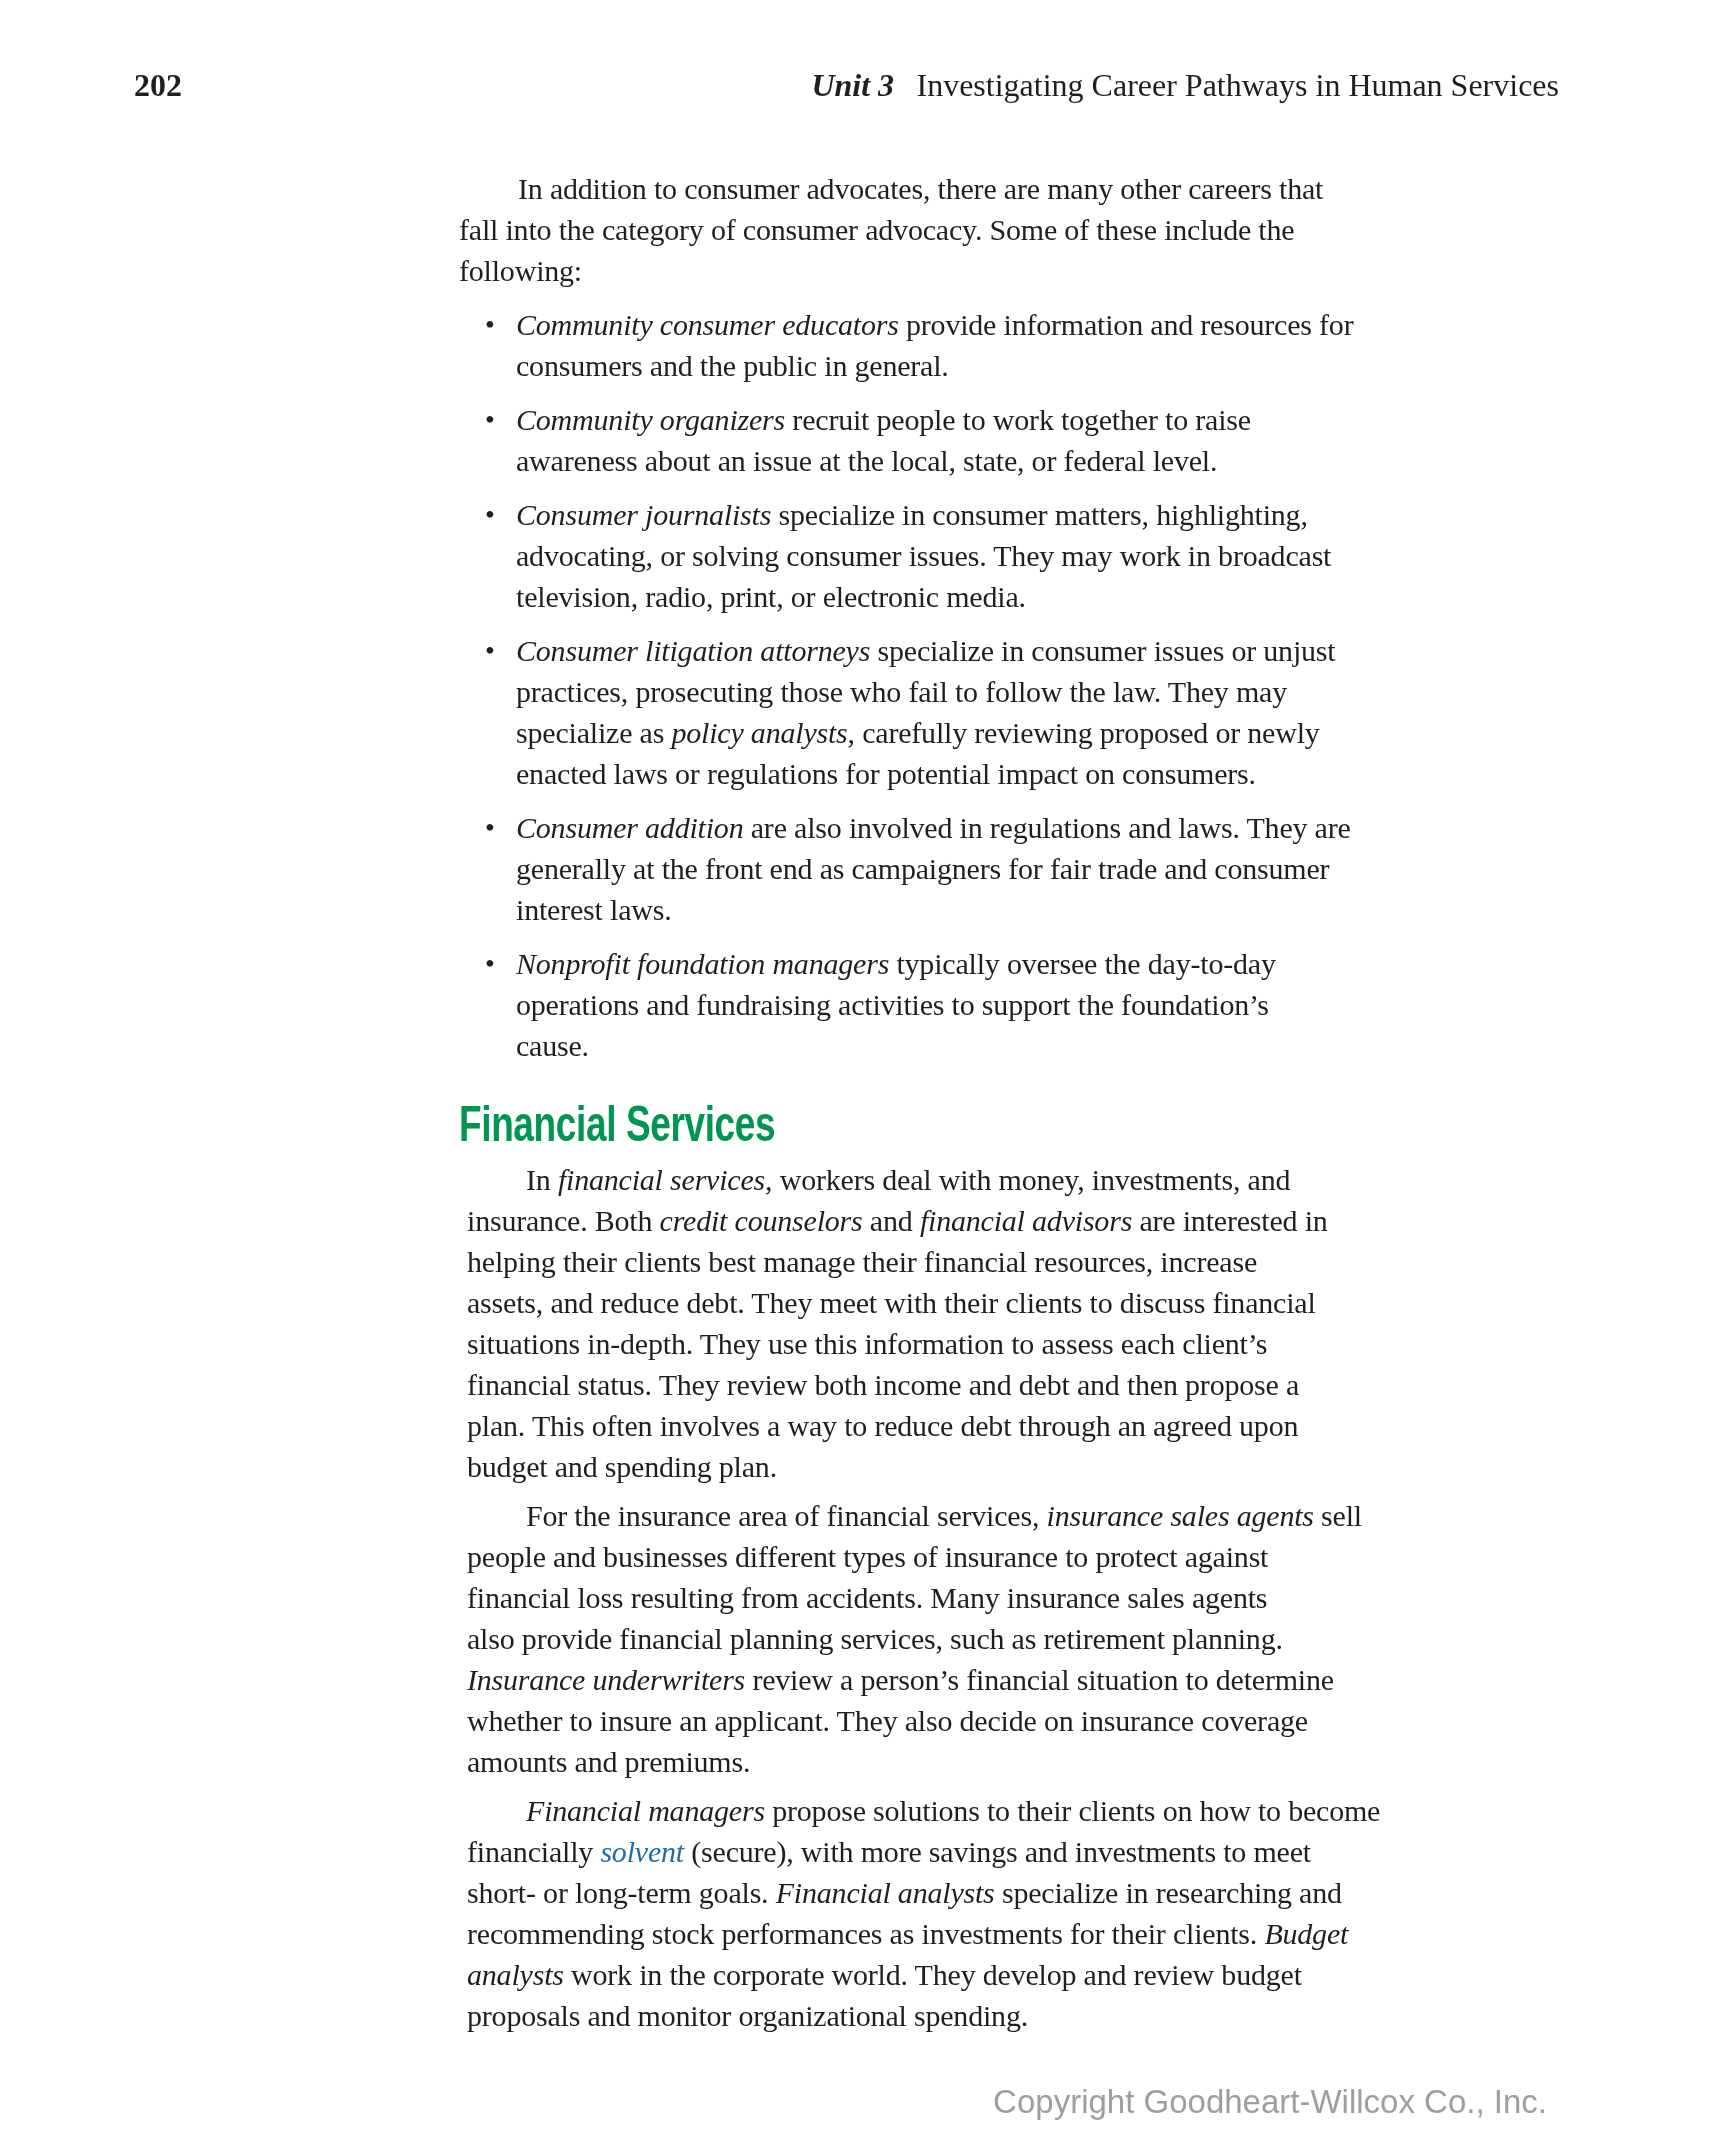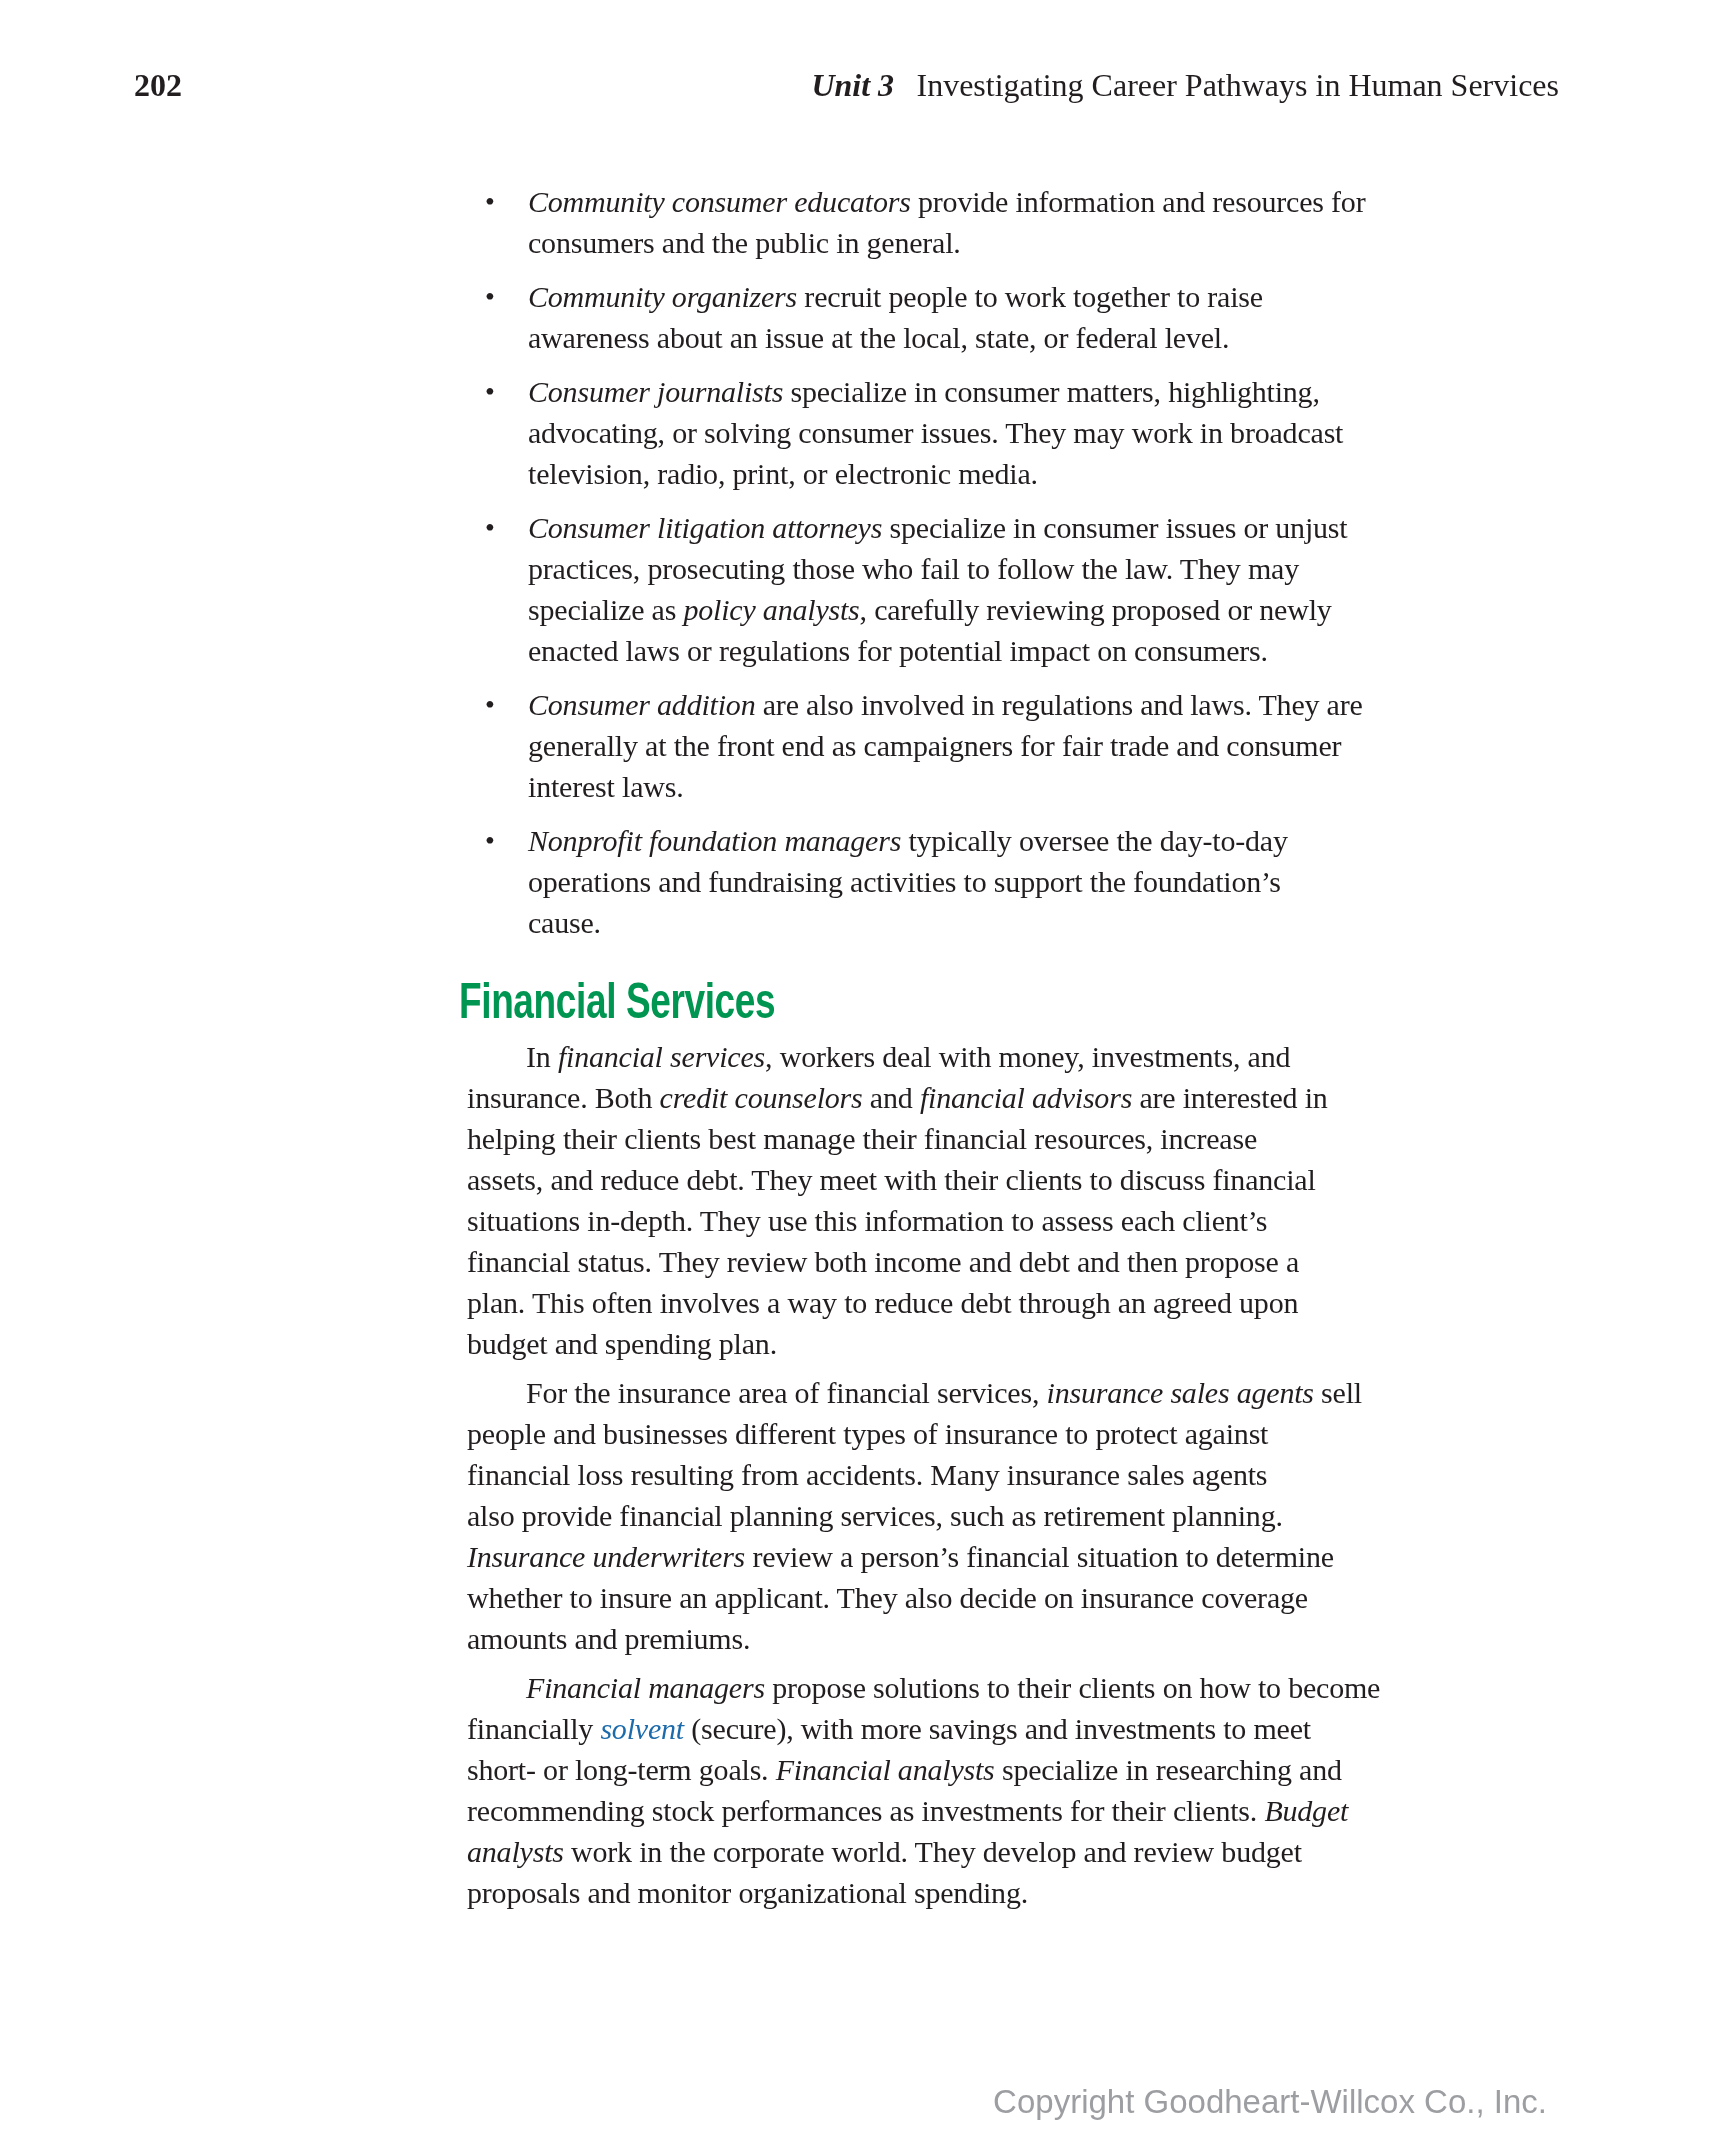"In addition to consumer advocates," p.para { html: none -> <p><span>In addition to consumer advocates, there are many other careers that fall into the category of consumer advocacy. Some of these include the following:</span></p> }
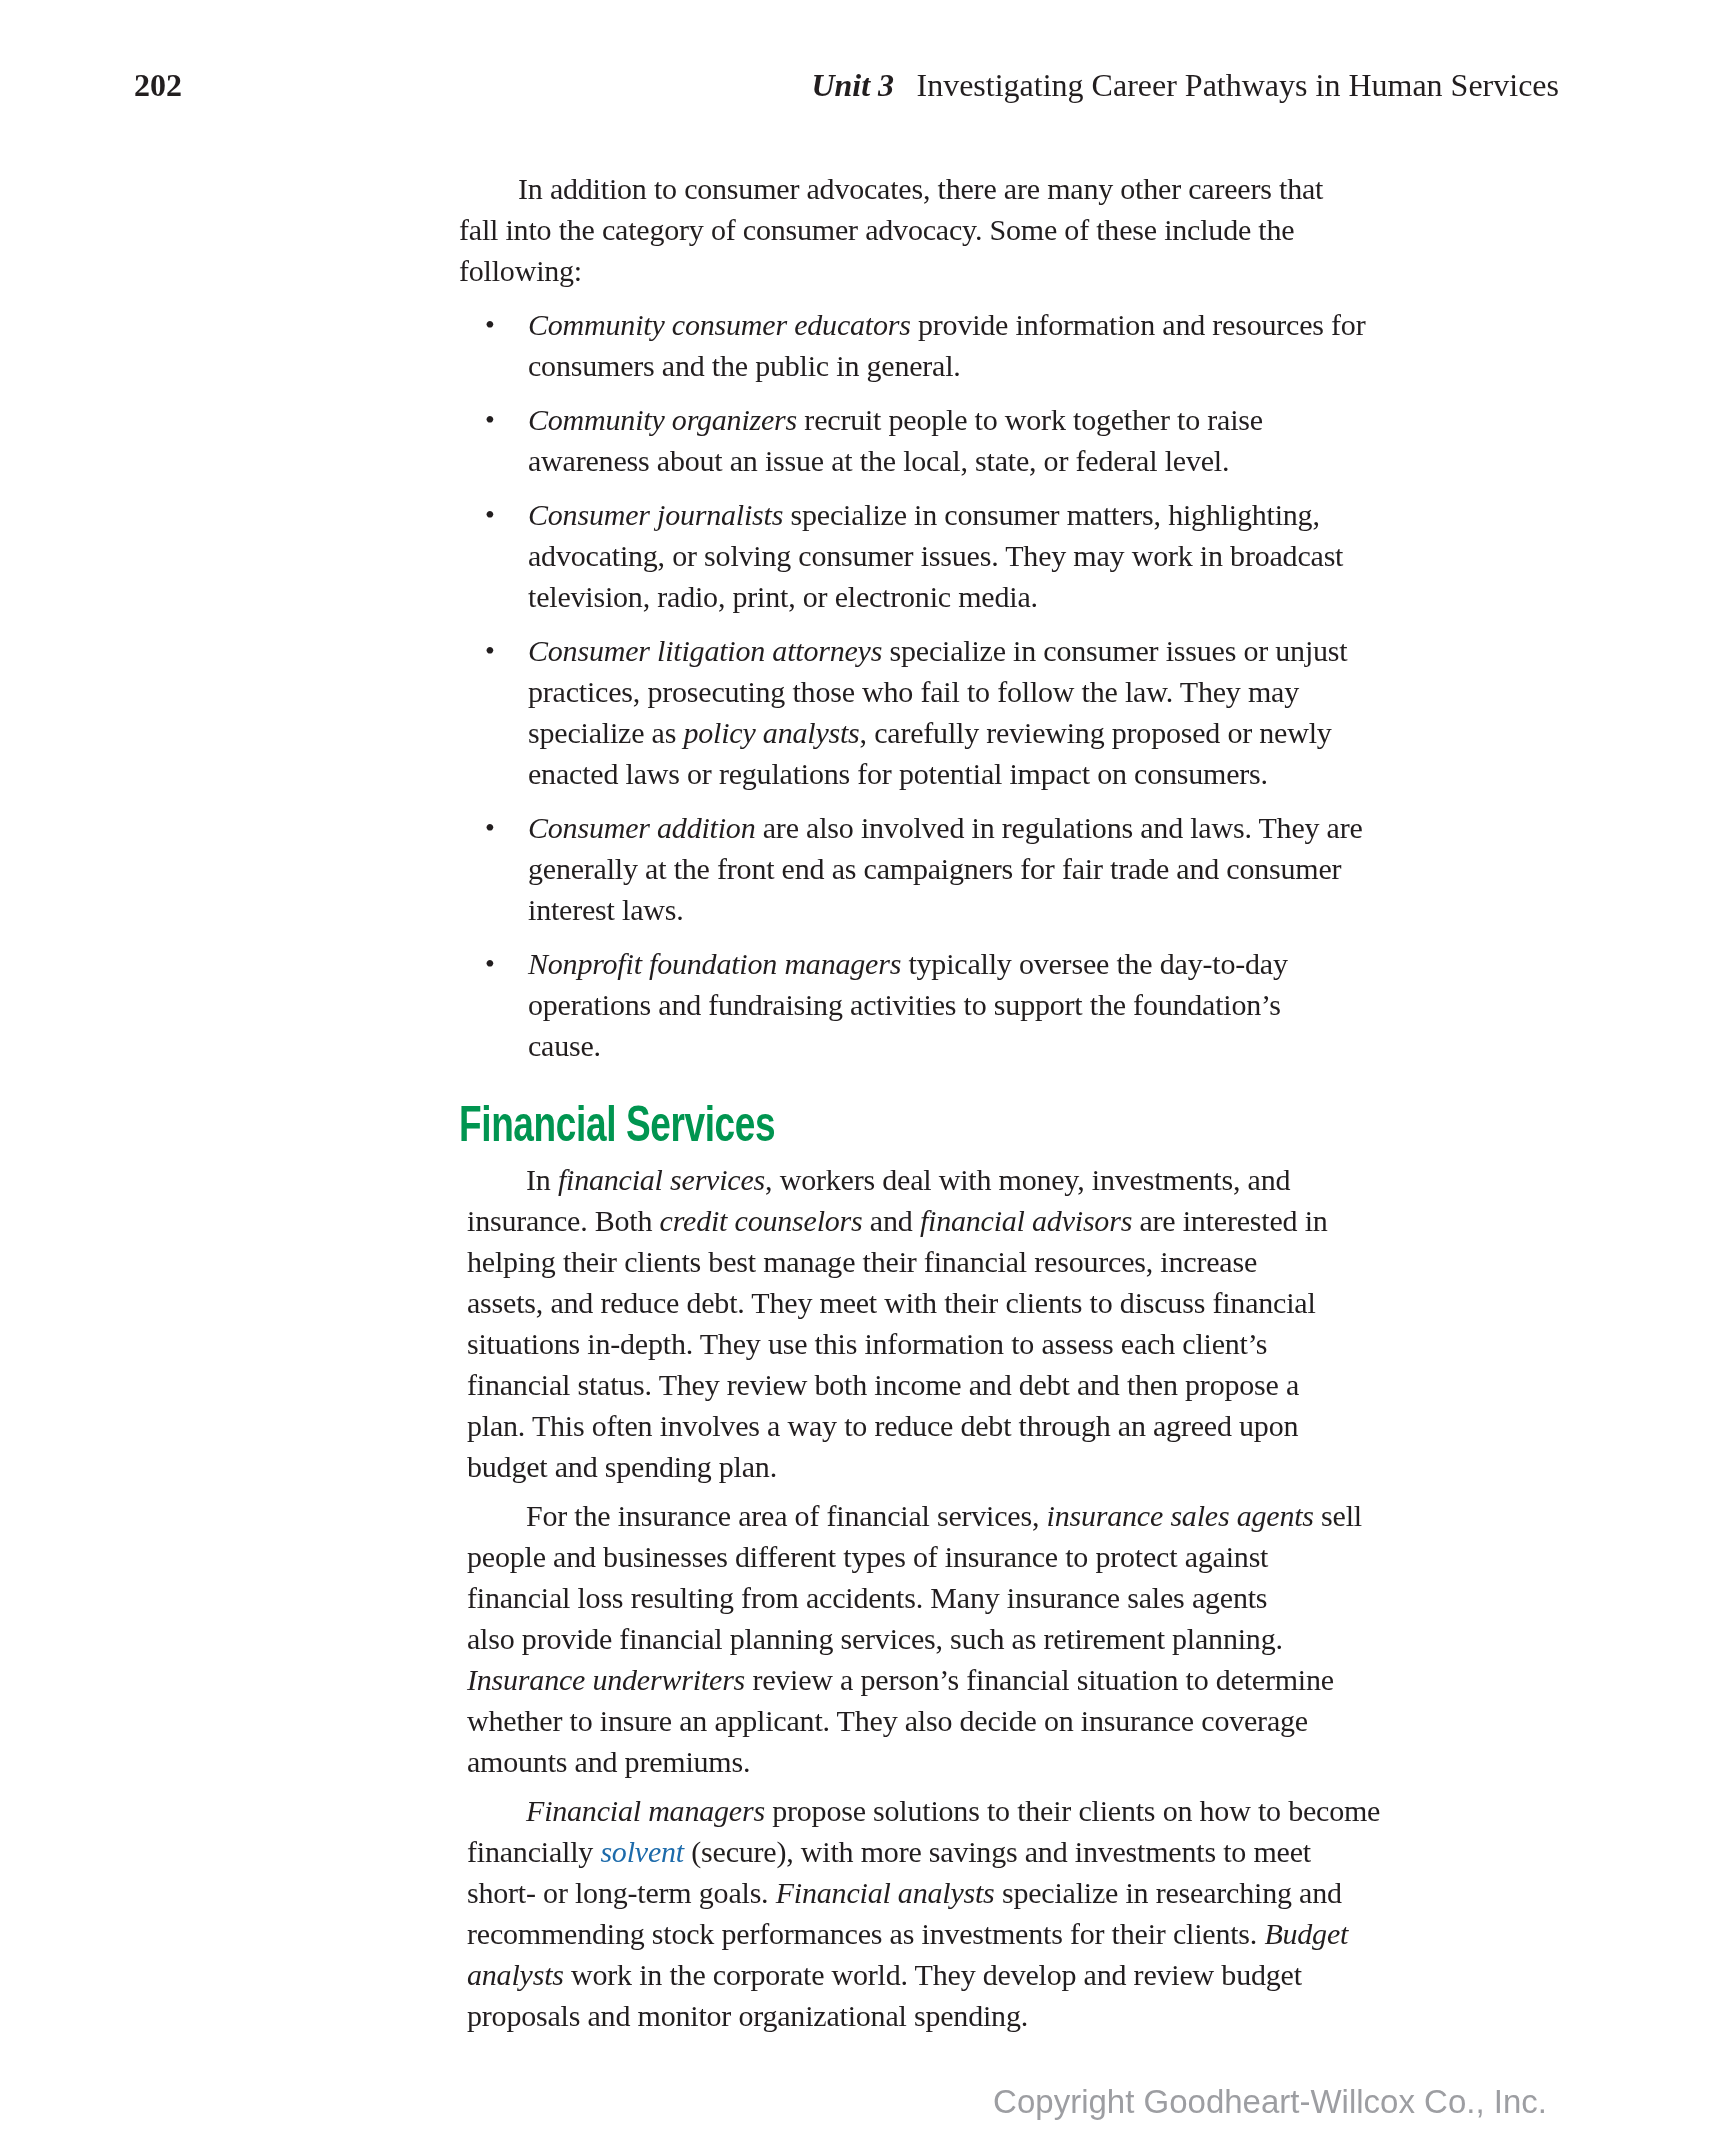"Community consumer educators provide" .btext { margin-left: 12px -> none }
